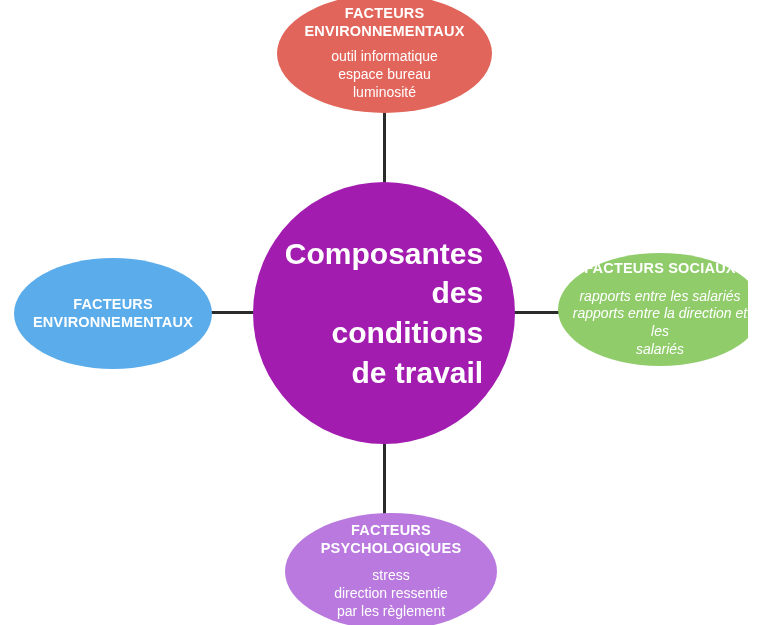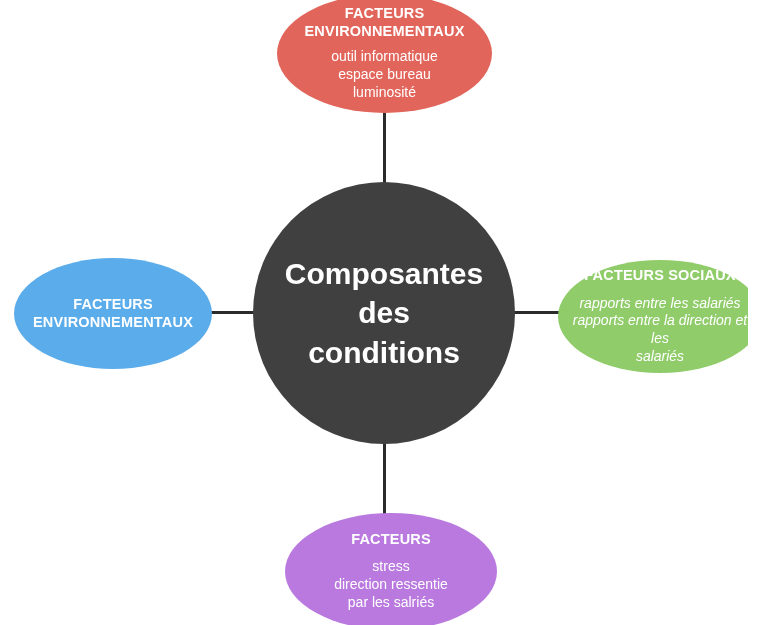"Composantes" div.node { background: #404040 -> #a21caf; text-align: none -> right }
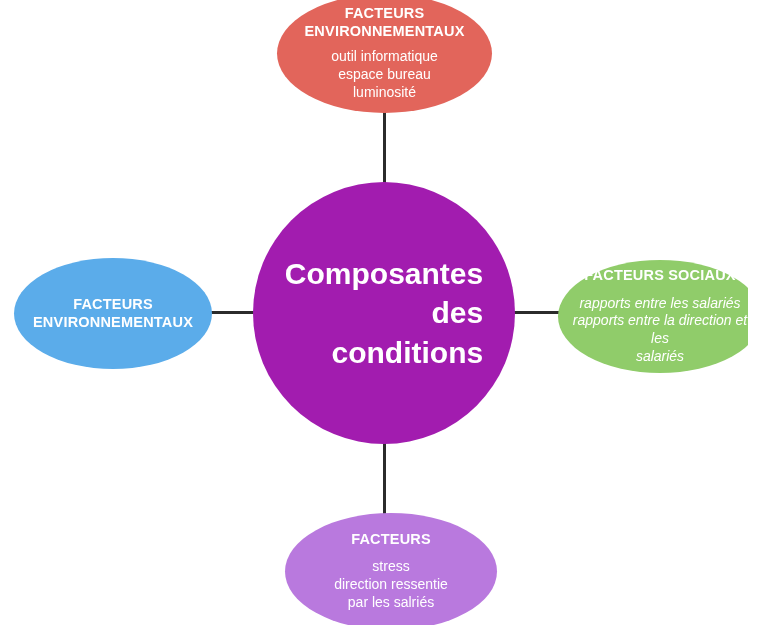"FACTEURS SOCIAUX" #node-sociaux { top: 260px -> 253px }
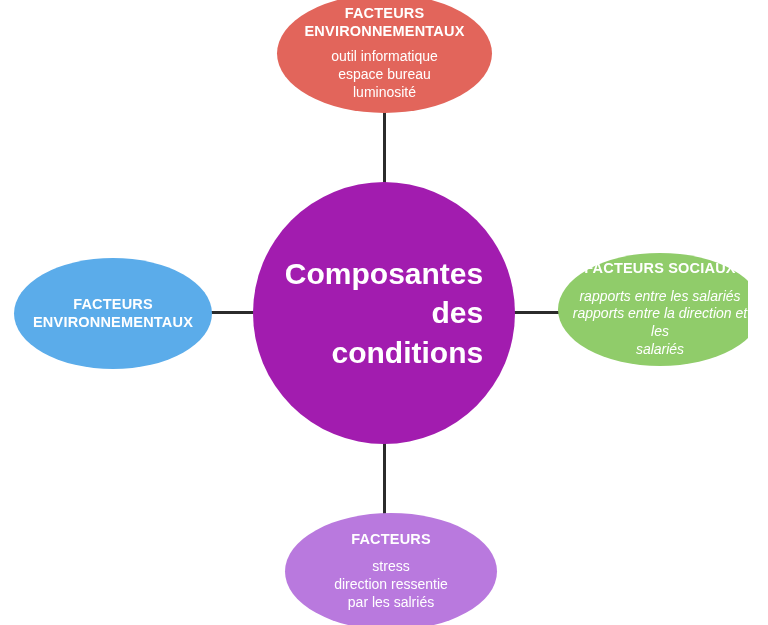"de travail" span.node-item { html: none -> <span>de travail</span> }
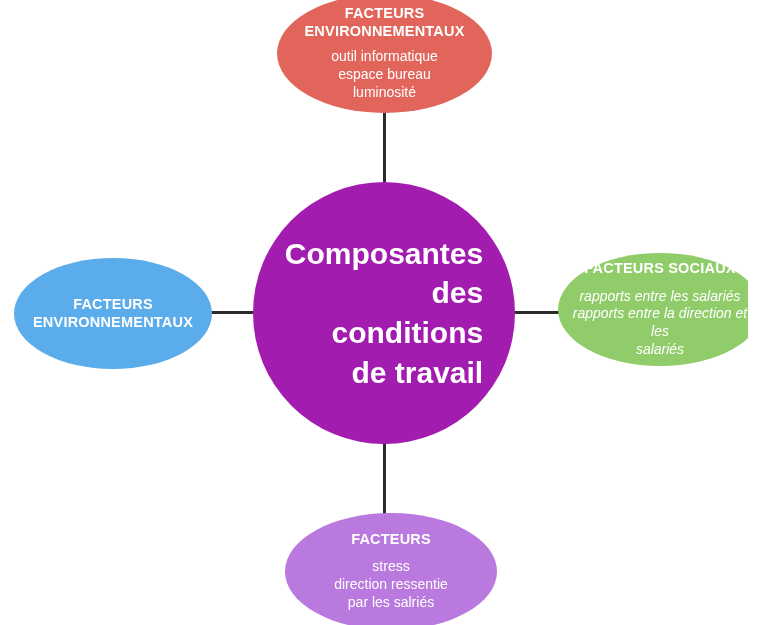"PSYCHOLOGIQUES" span.node-item { html: none -> <span>PSYCHOLOGIQUES</span> }
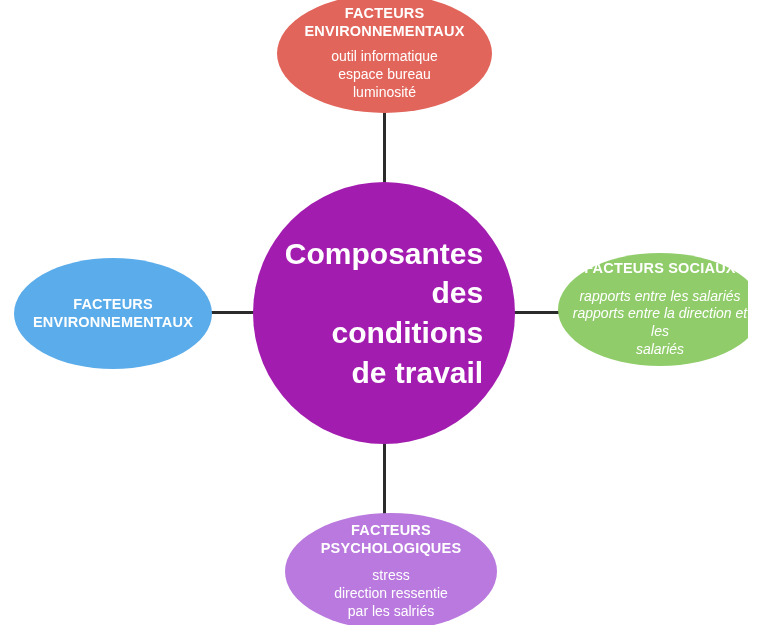"par les salriés" span.node-item { text: salriés -> règlement }
